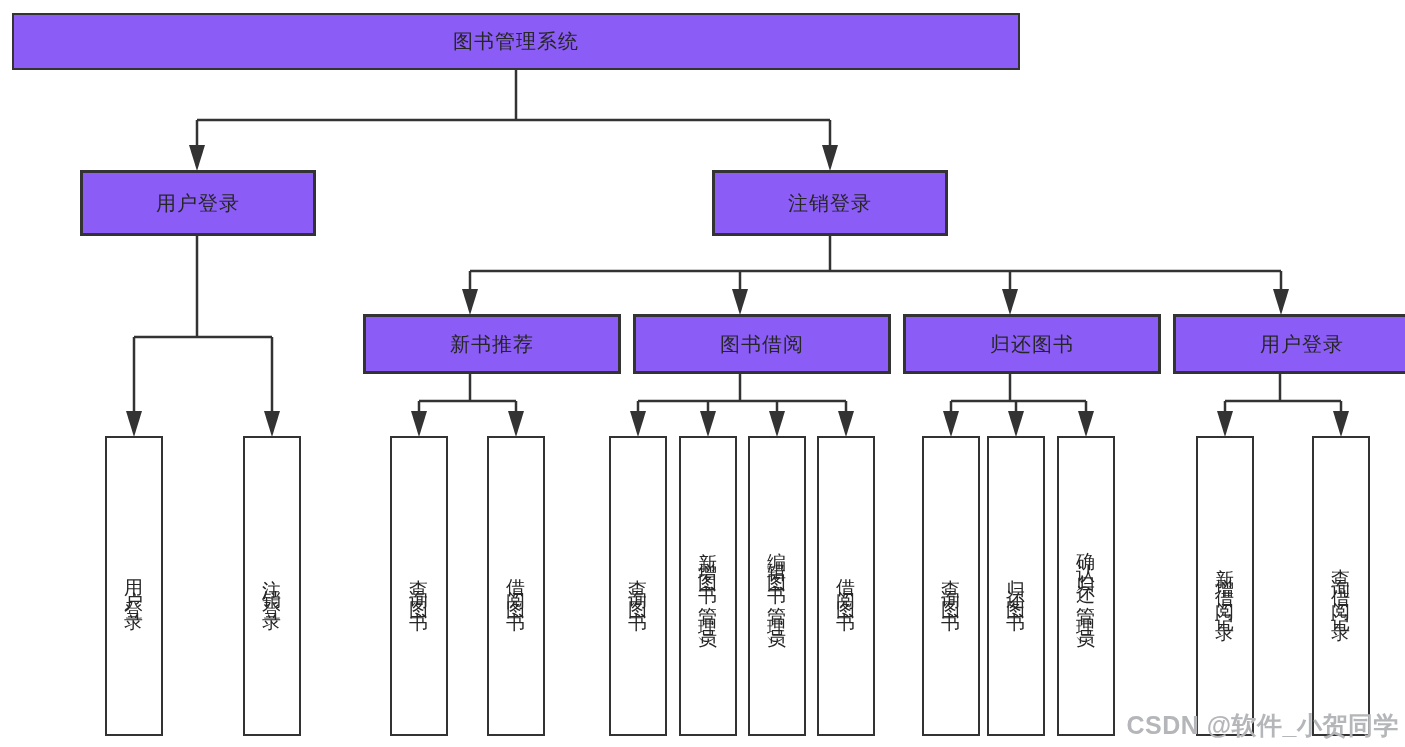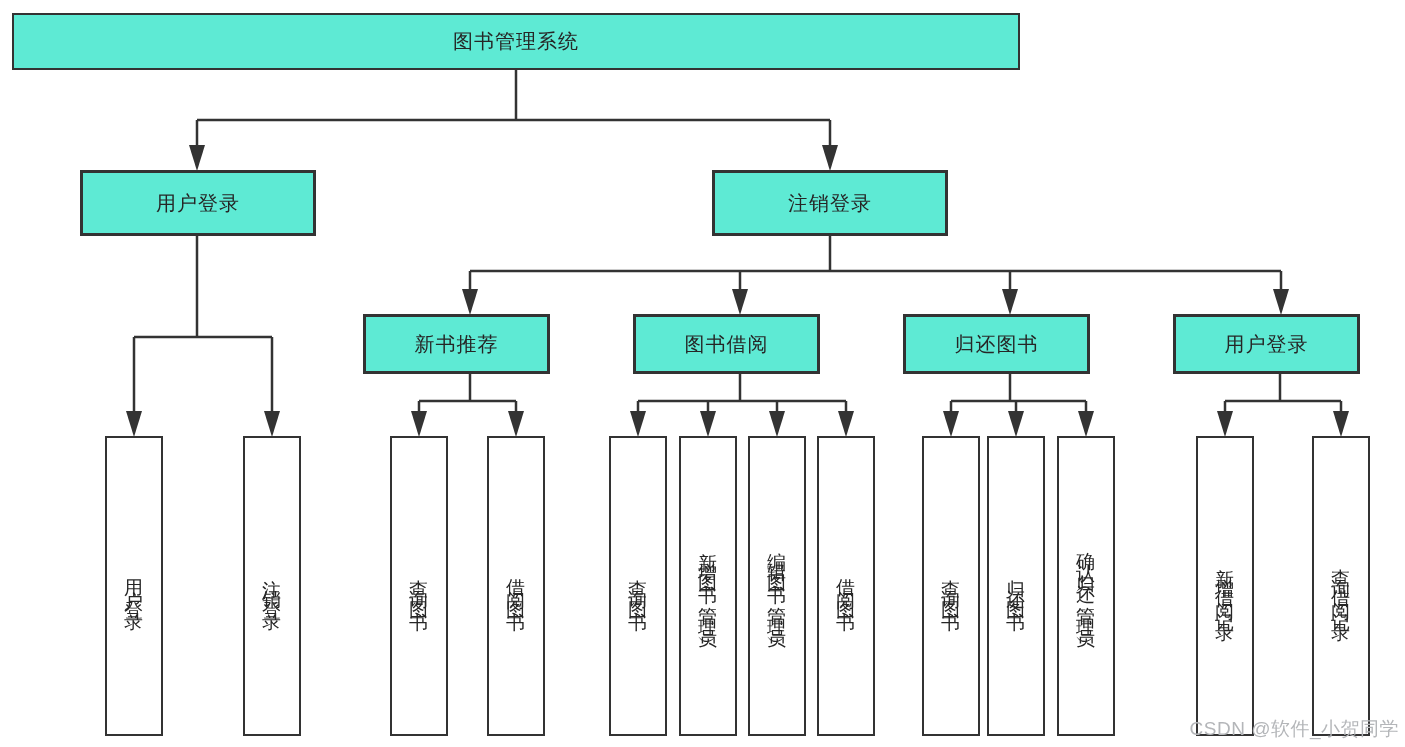"图书管理系统" .box { background: #5eead4 -> #8b5cf6 }
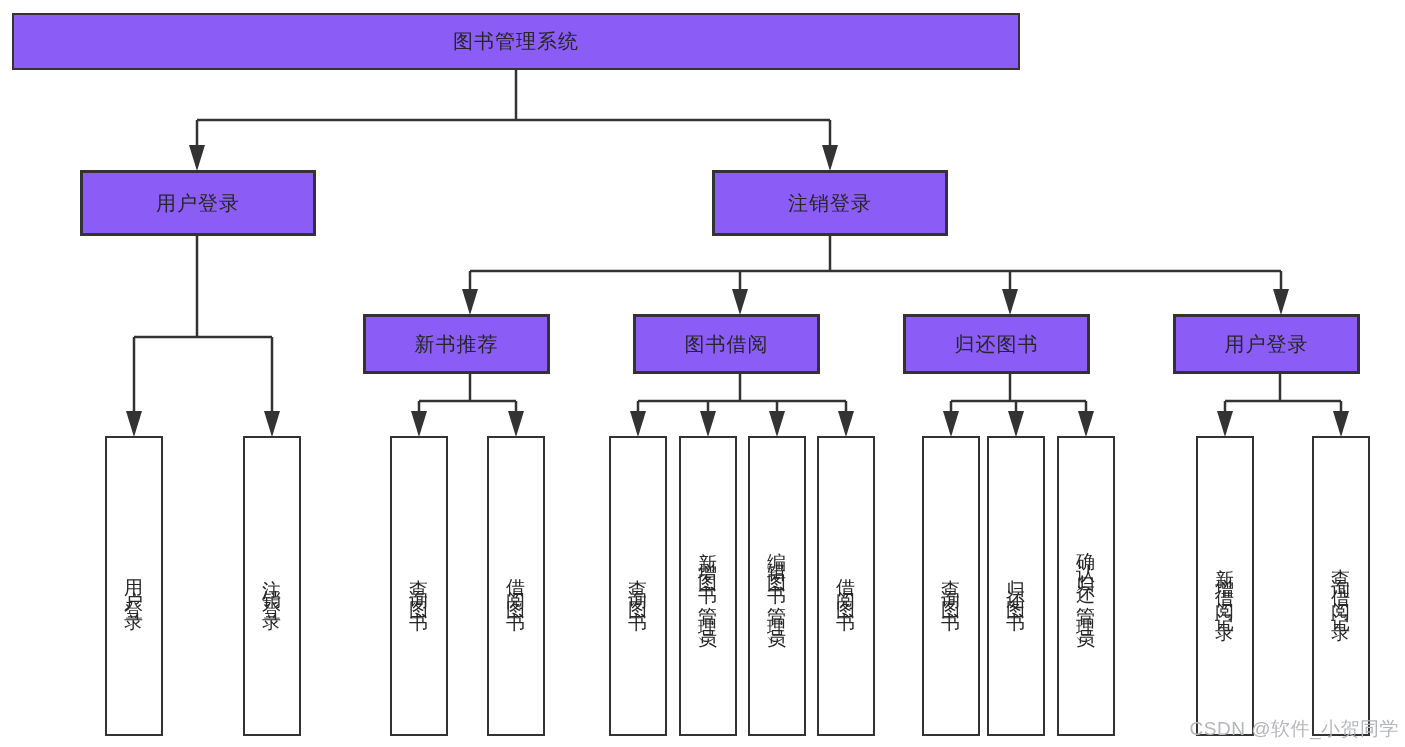"新书推荐" .l3-box { width: 187px -> 258px }
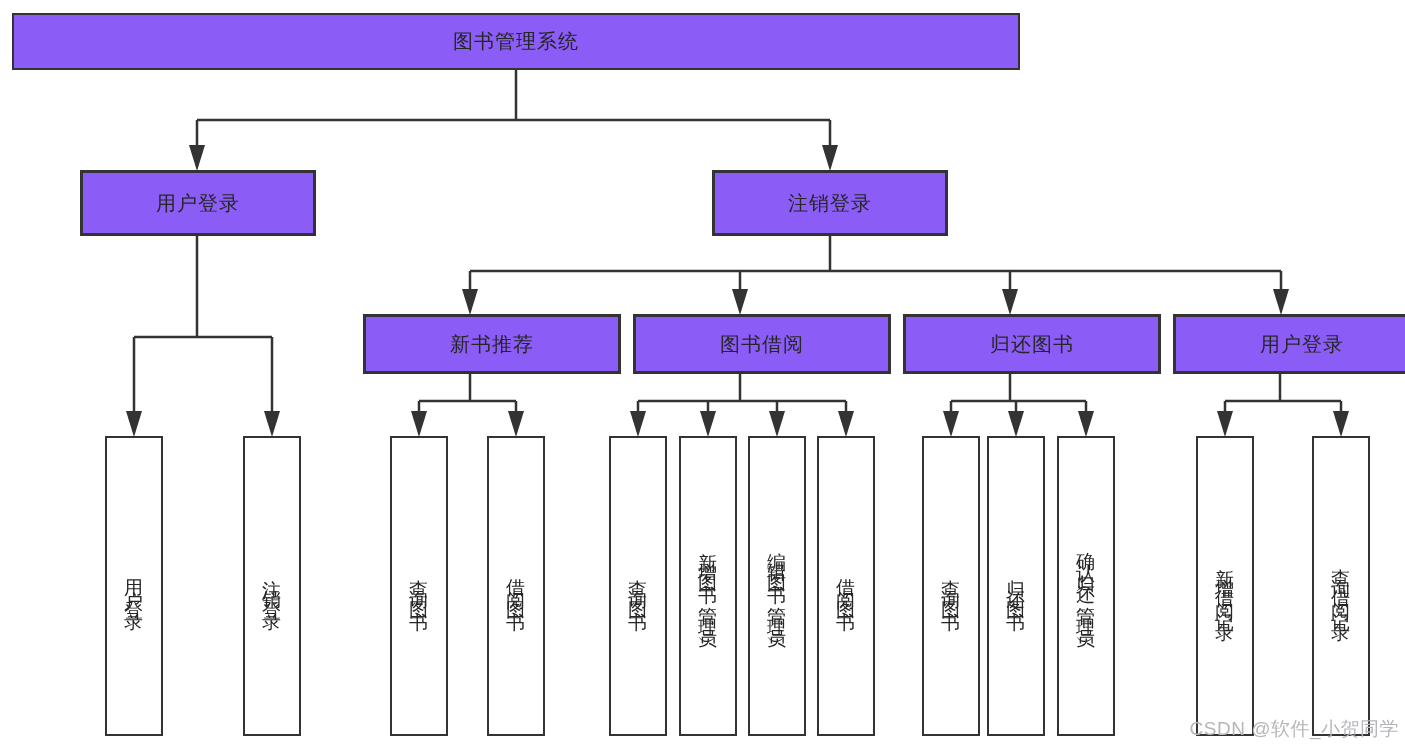"CSDN @软件_小贺同学" .watermark { font-size: 19px -> 25px; font-weight: none -> bold }
